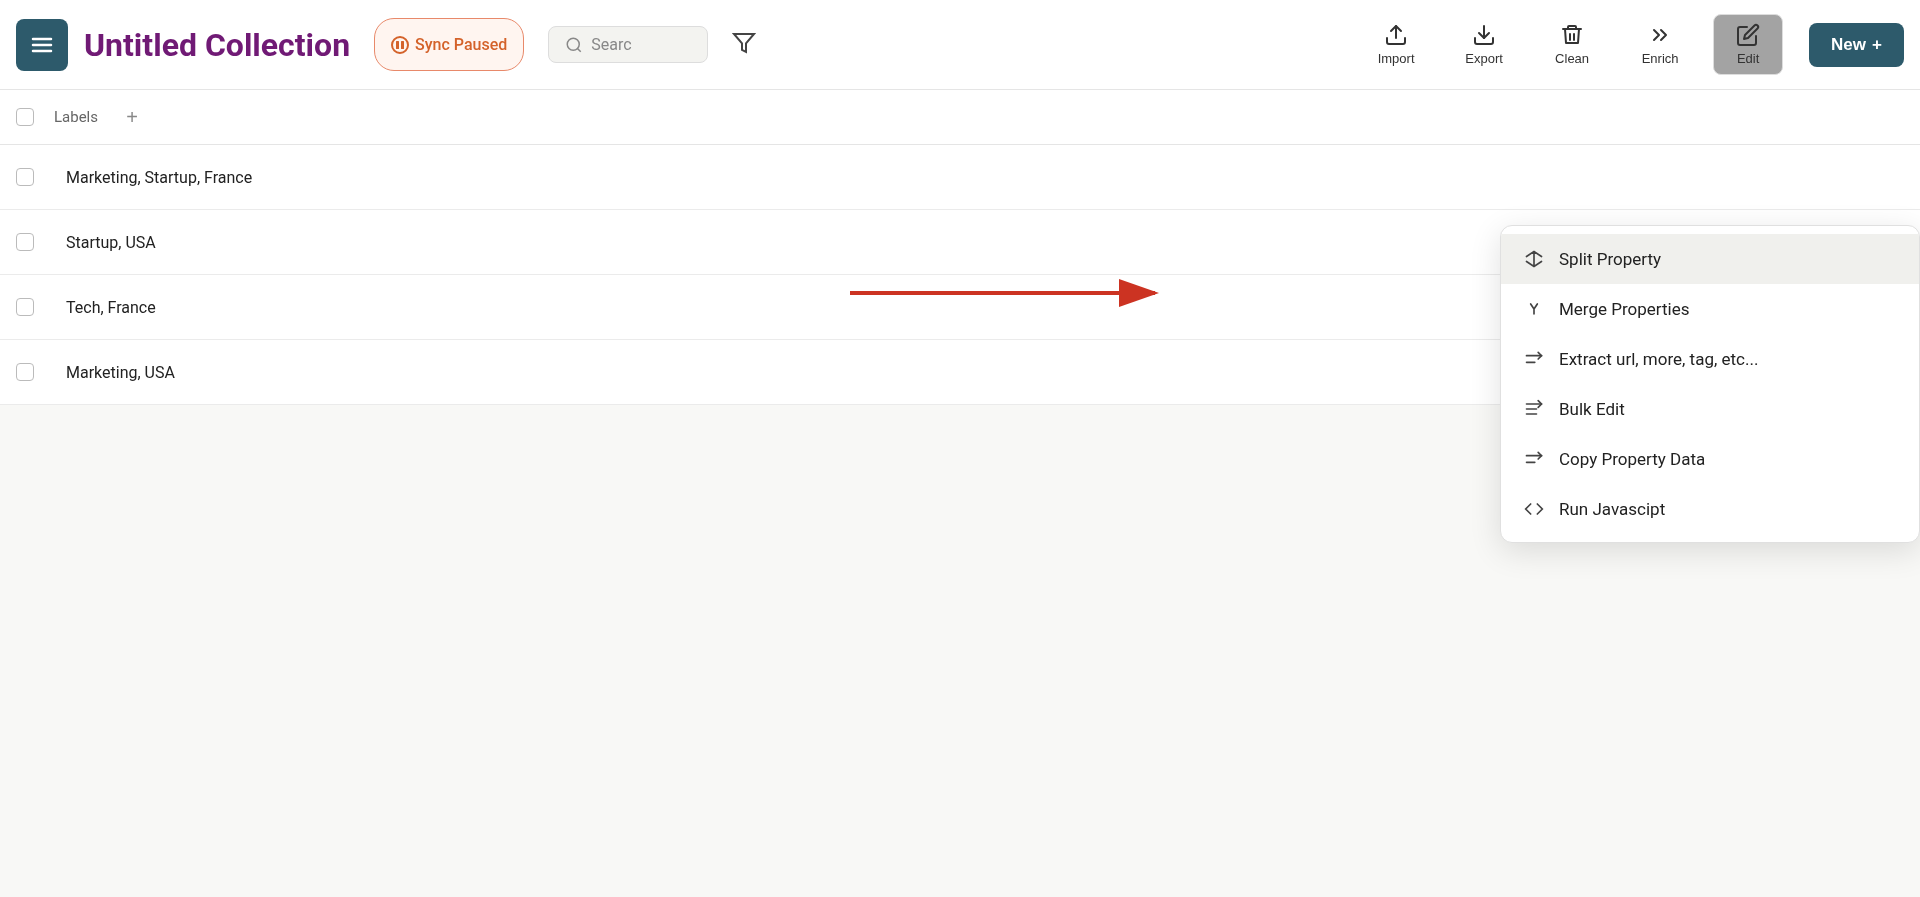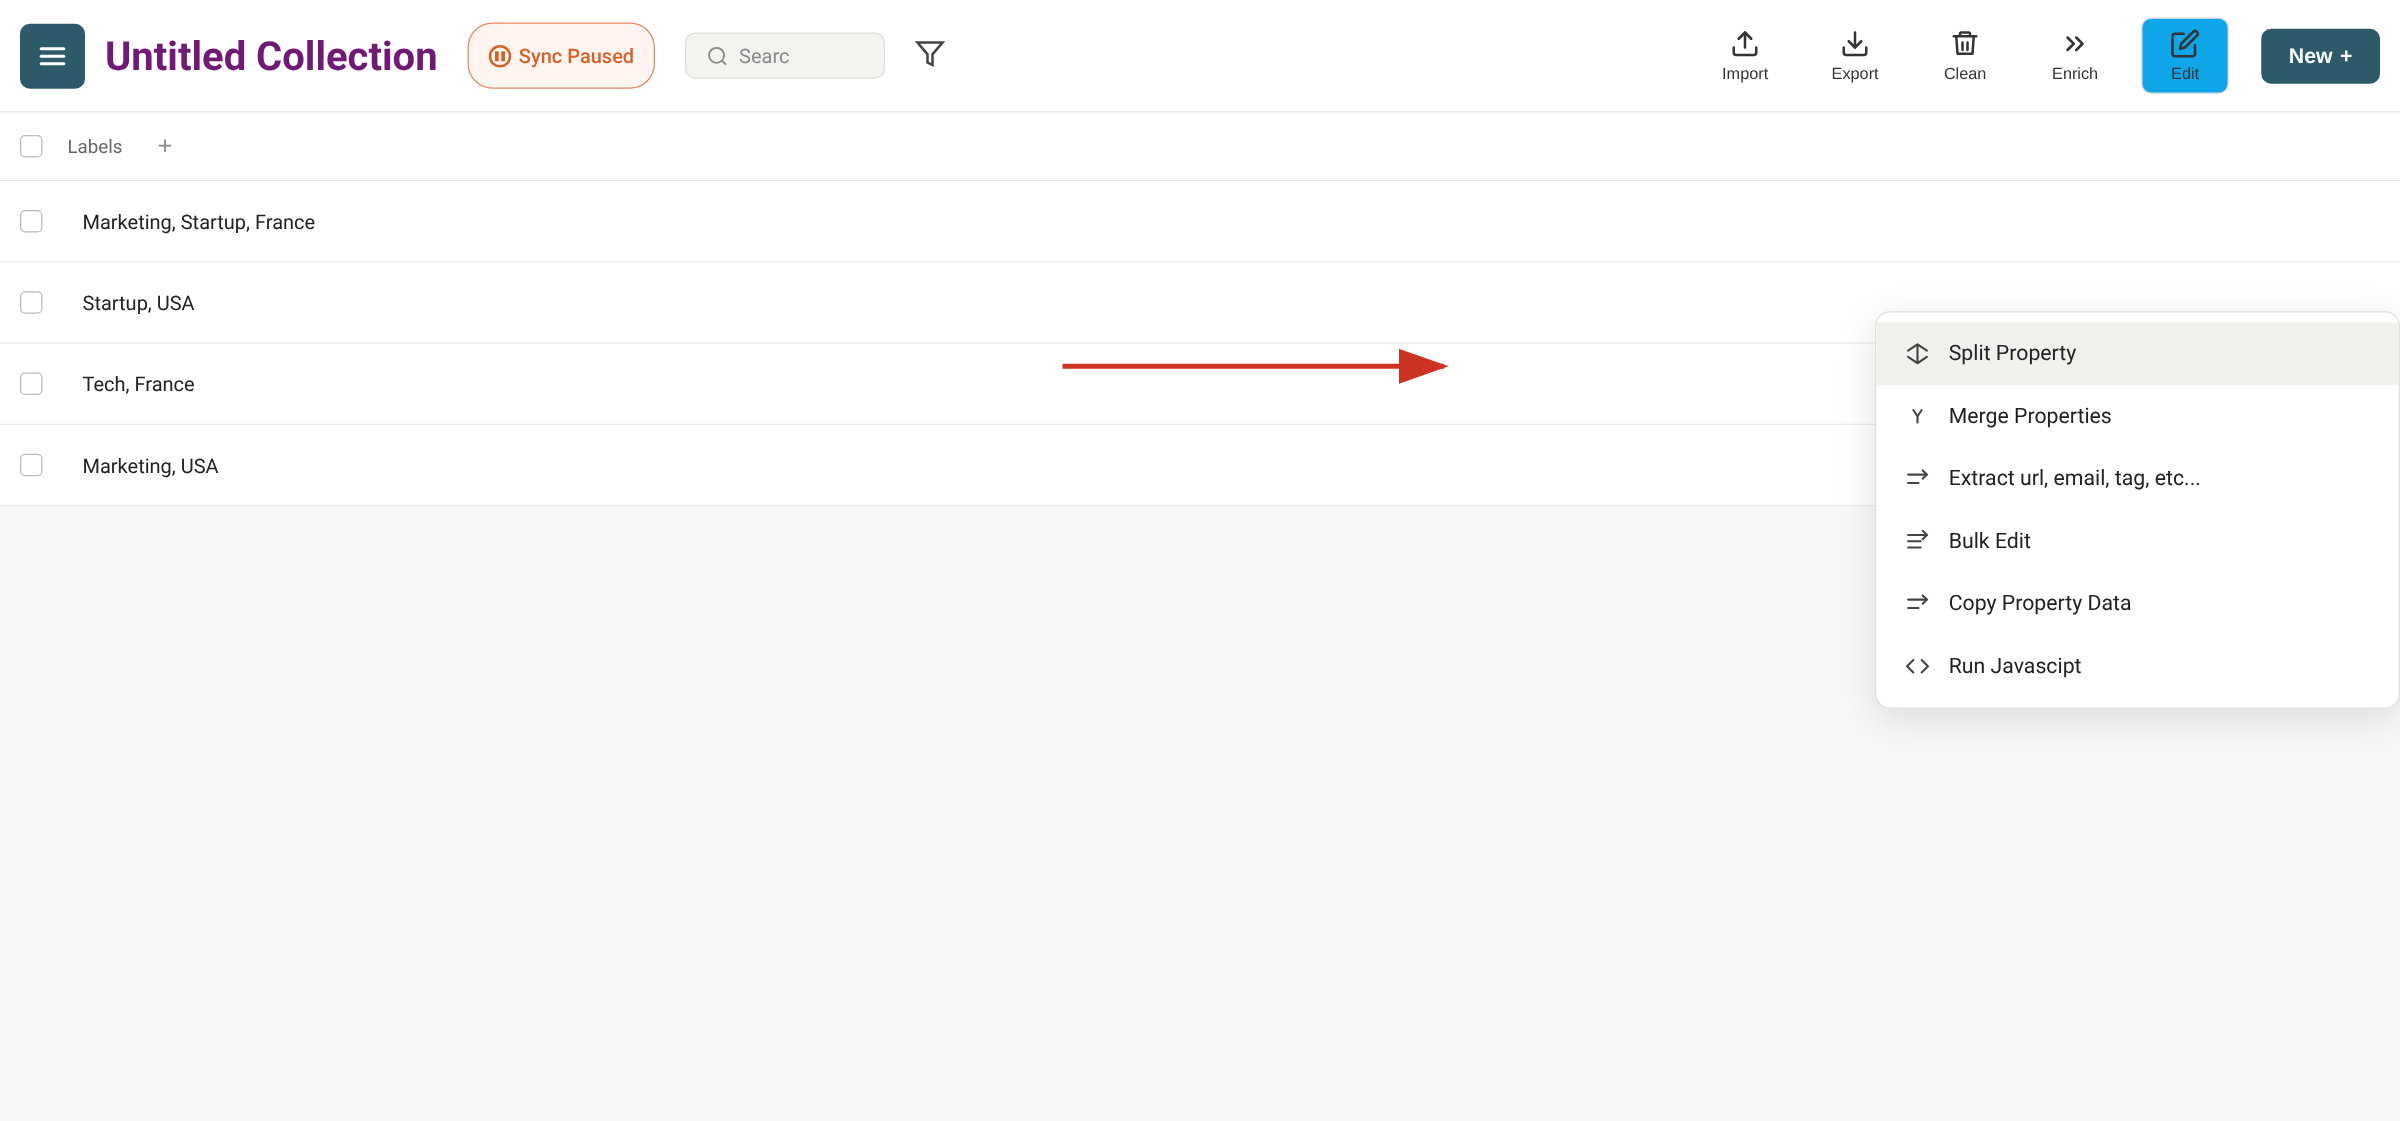"Edit" .edit-btn.active { background: #0ea5e9 -> #a3a3a3 }
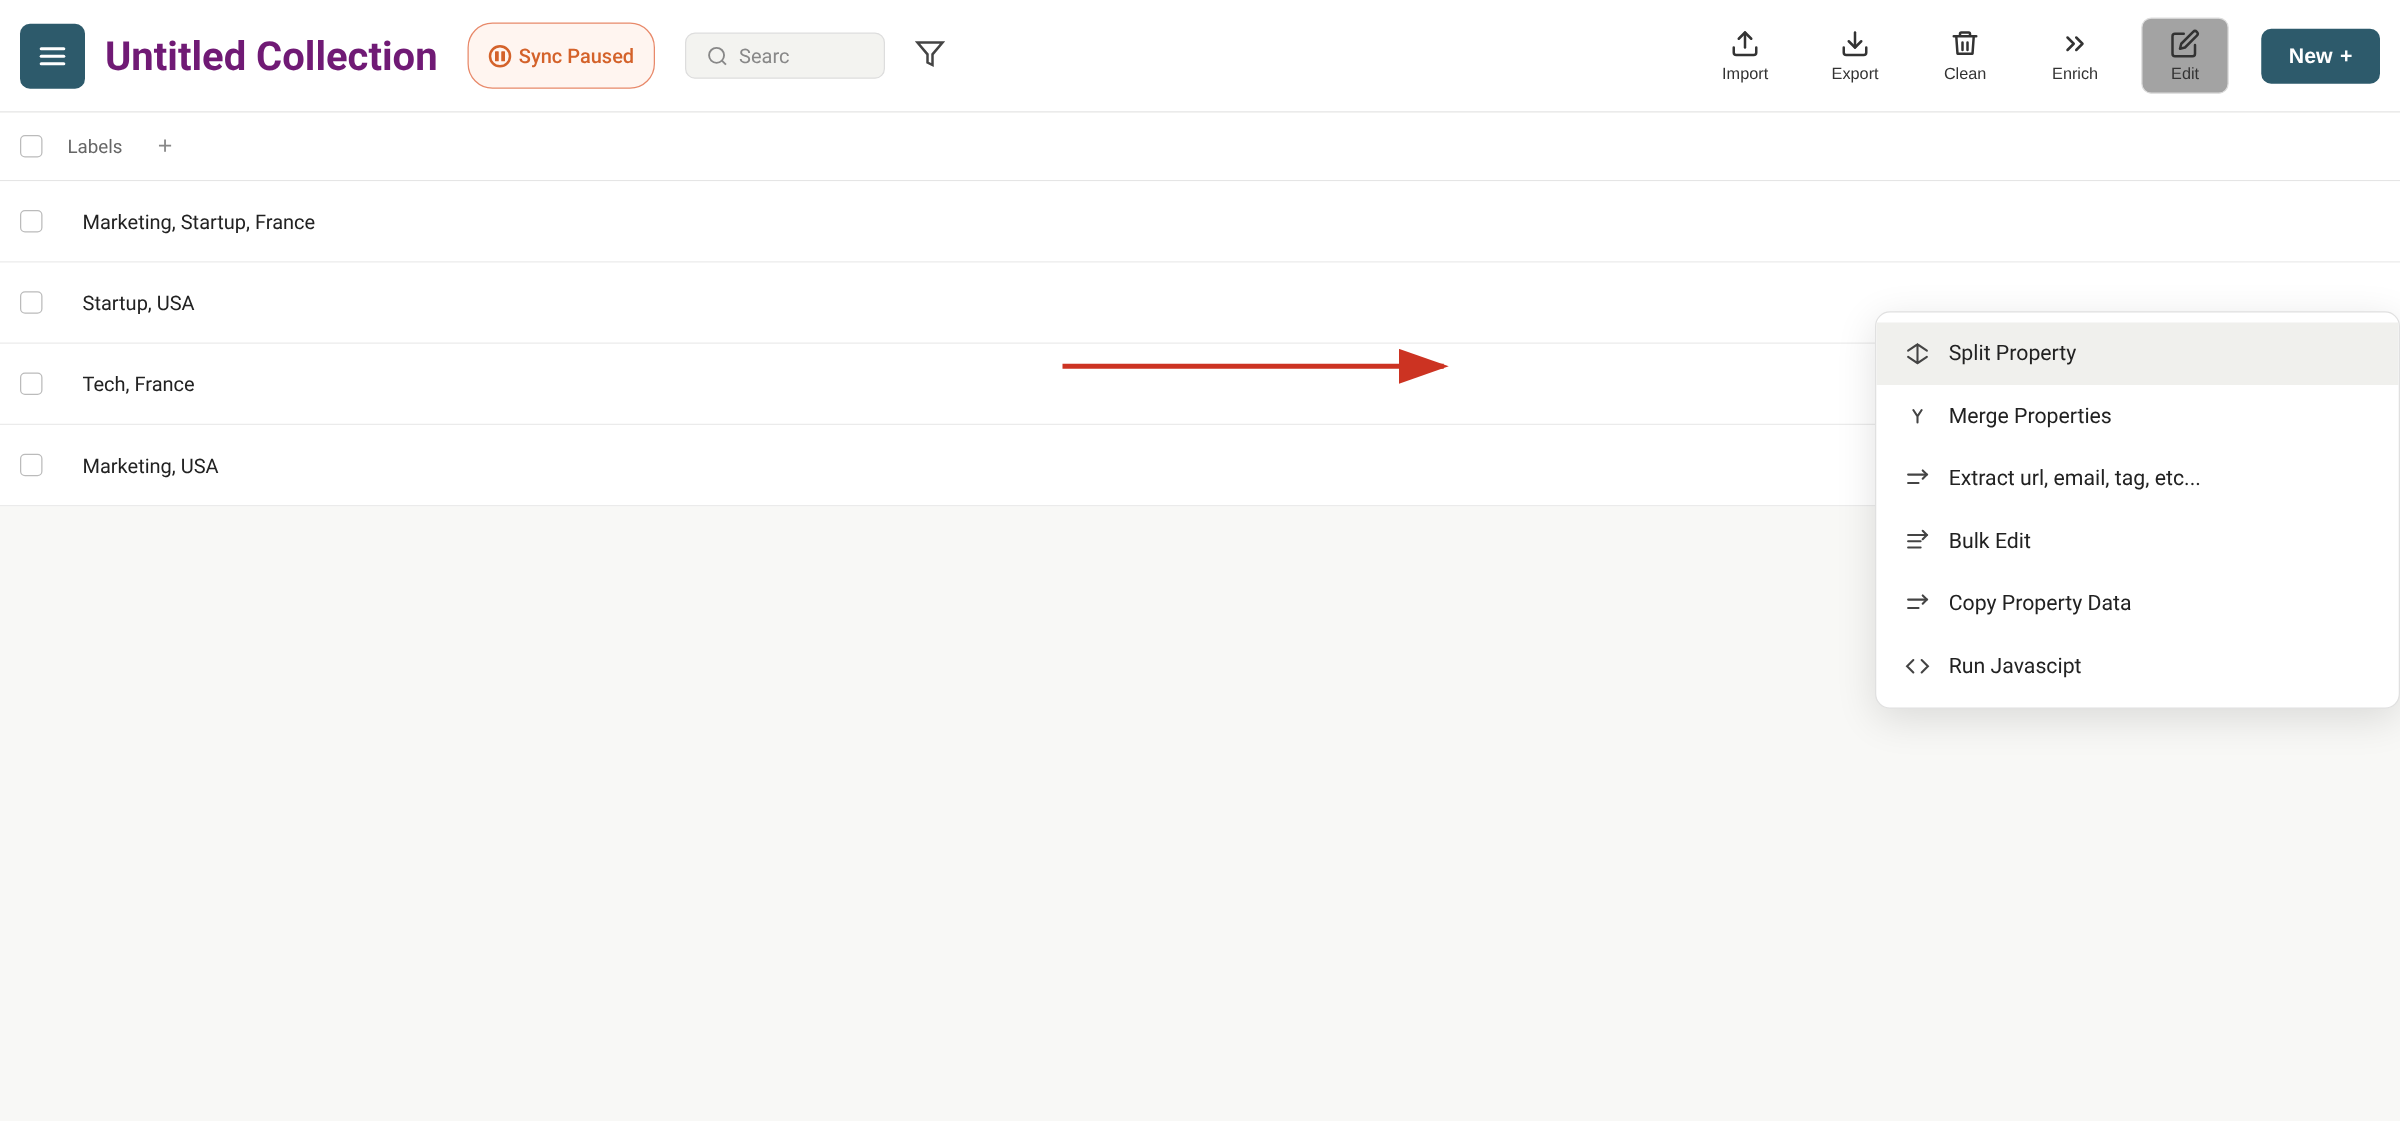"Split Property" .dropdown-menu { top: 104px -> 80px }
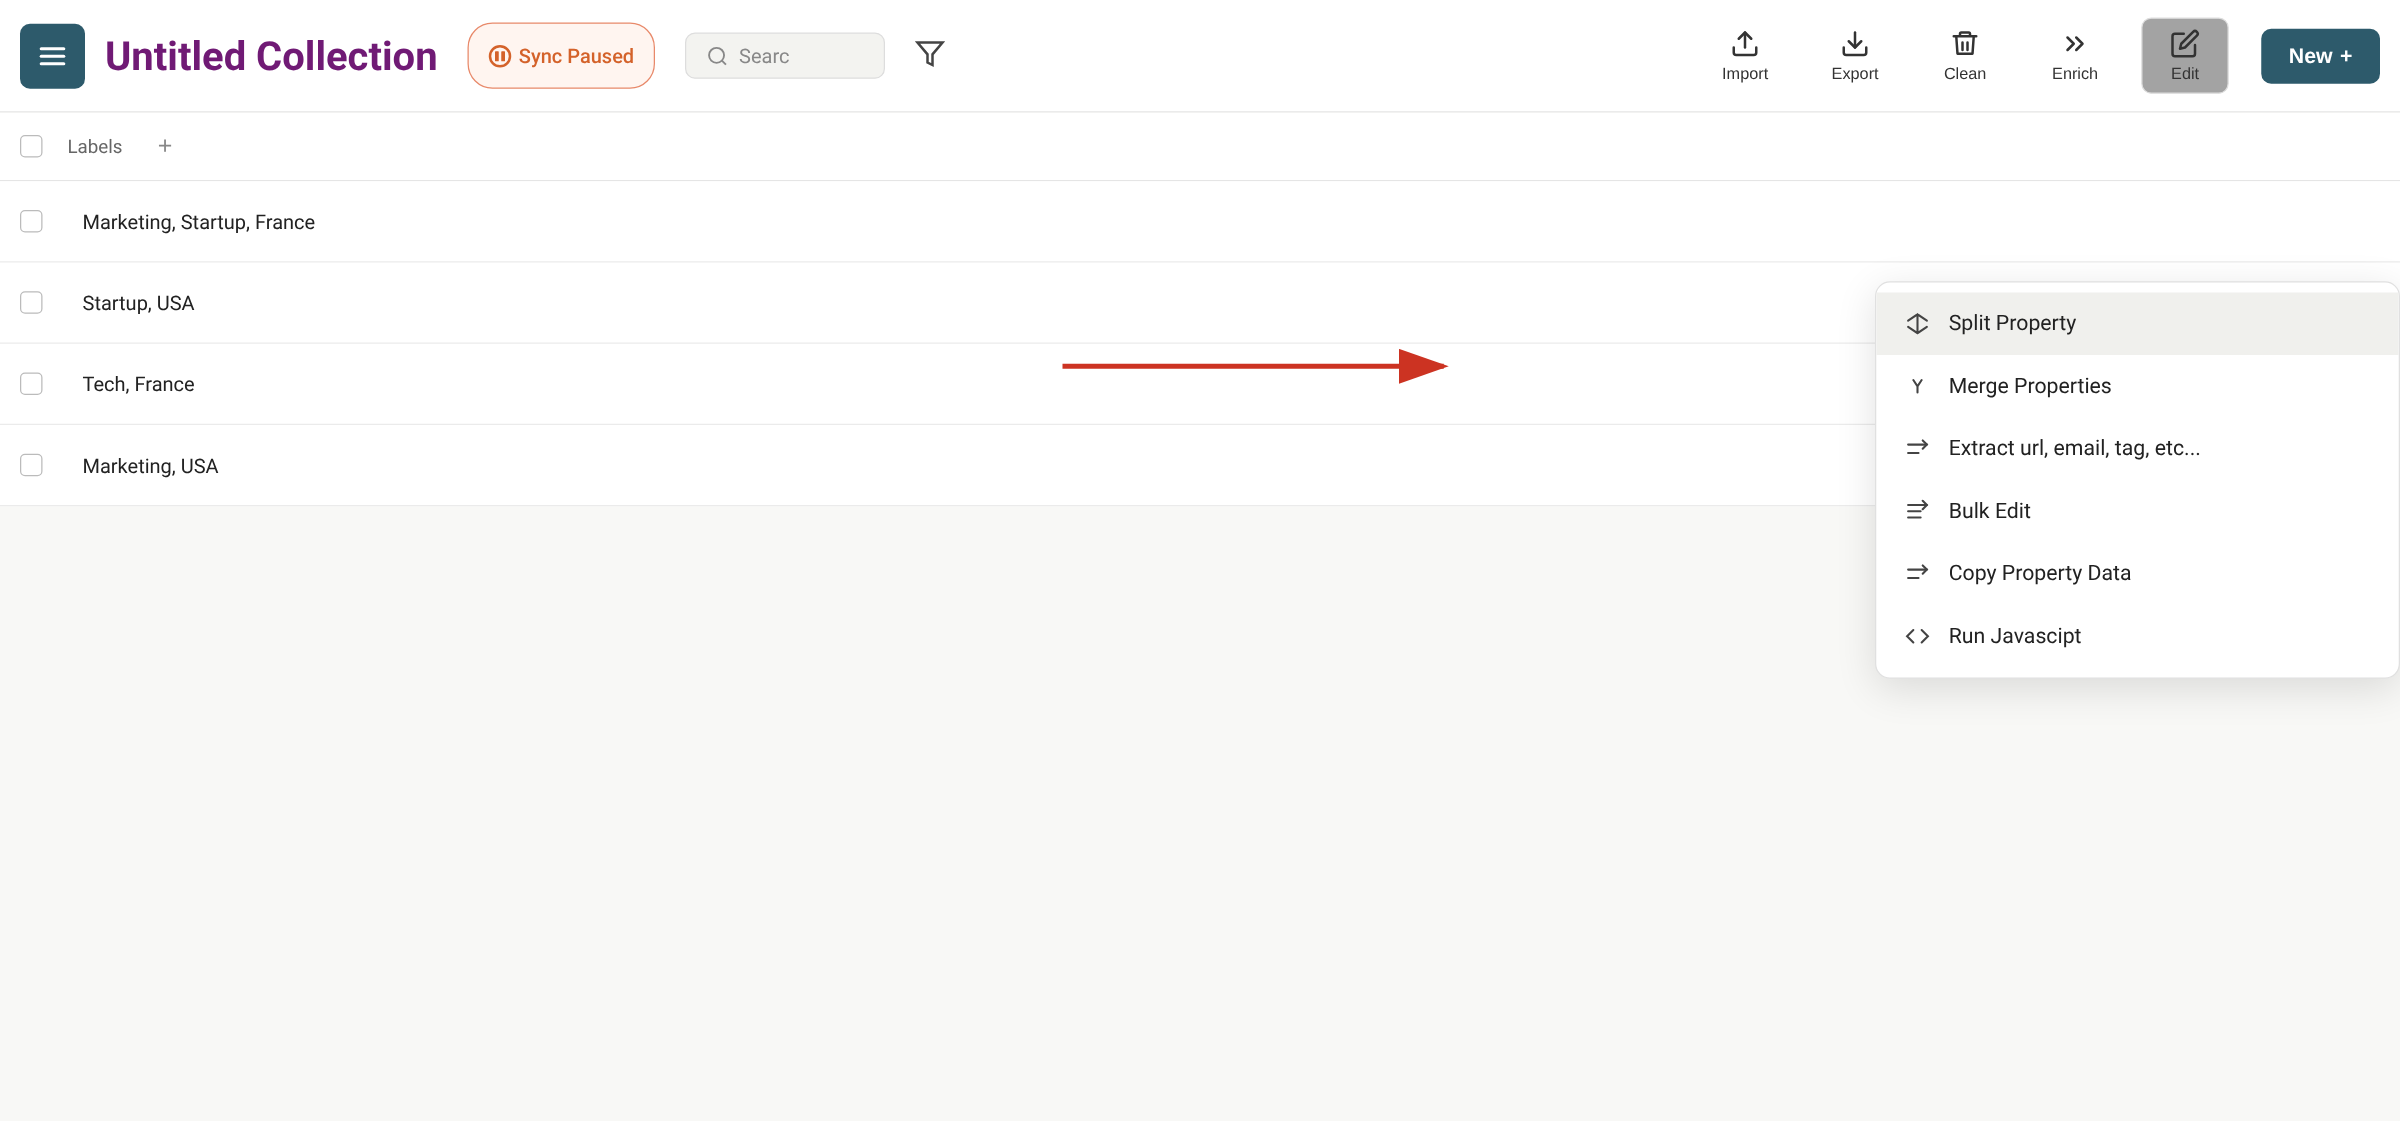"Extract url, email, tag, etc..." span { text: email -> more }
